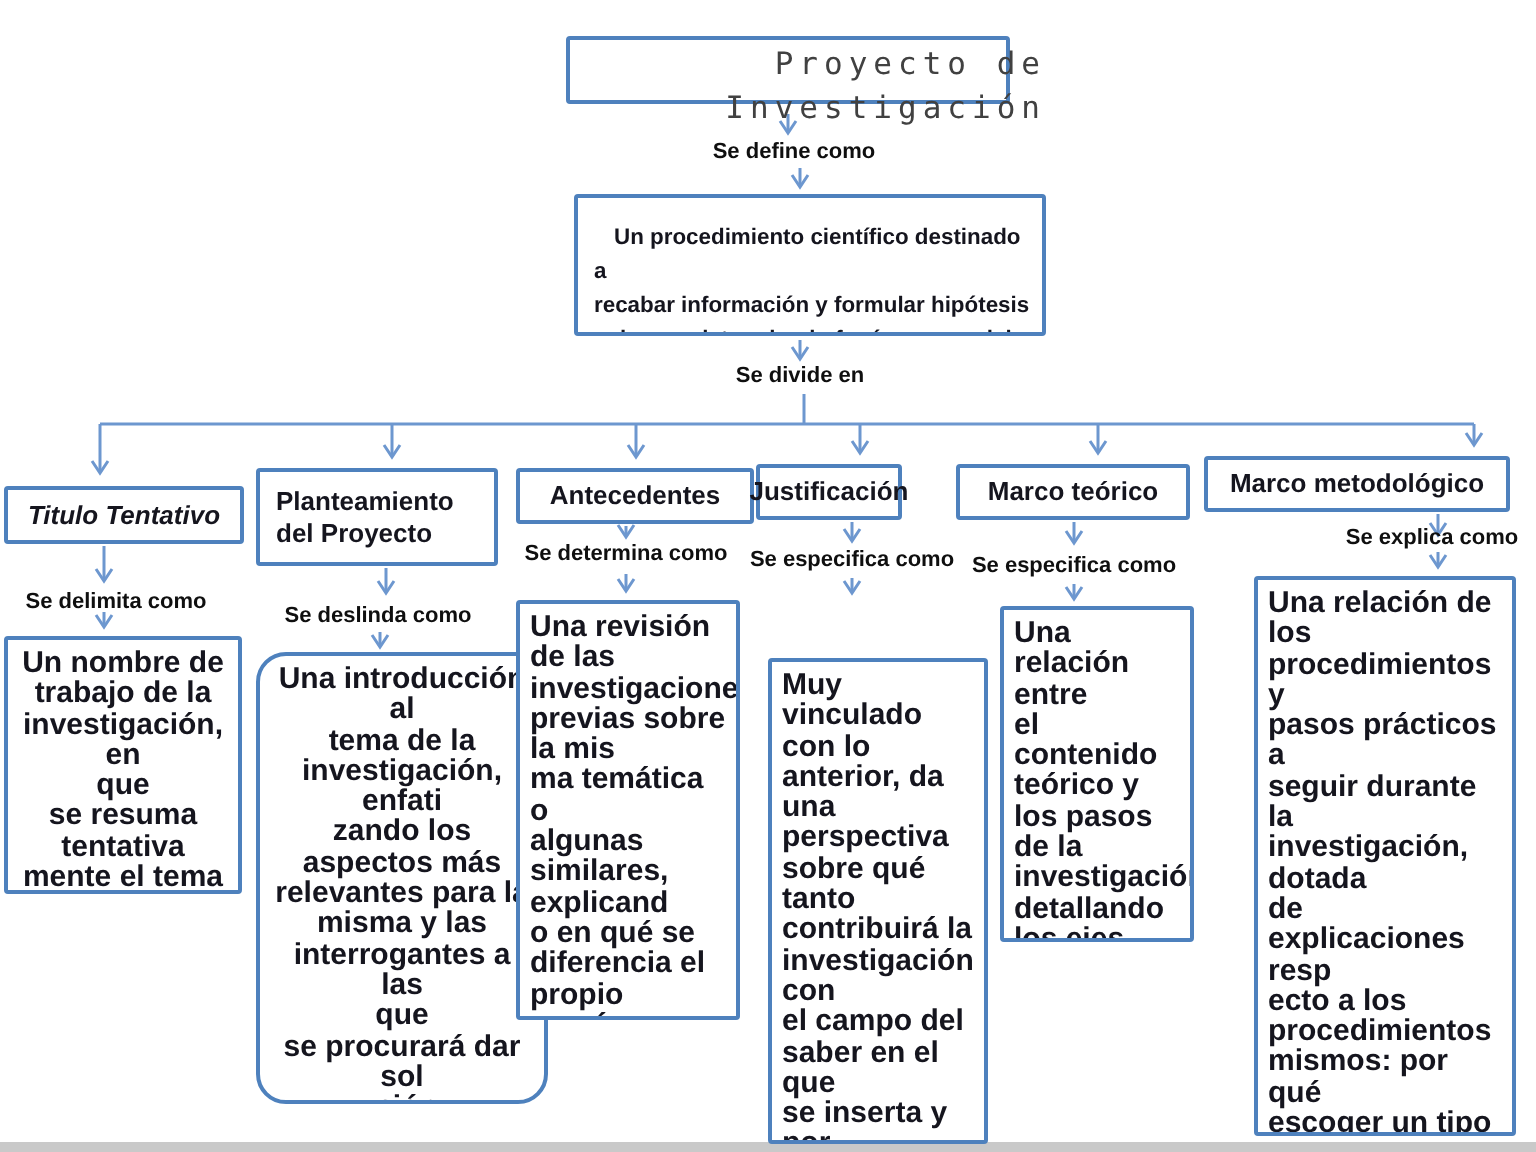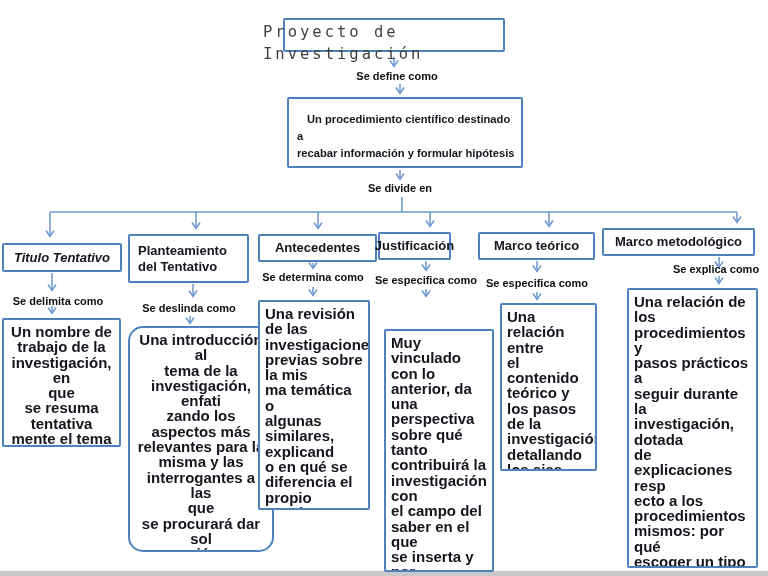"Proyecto de" .root-title { text-align: left -> right }
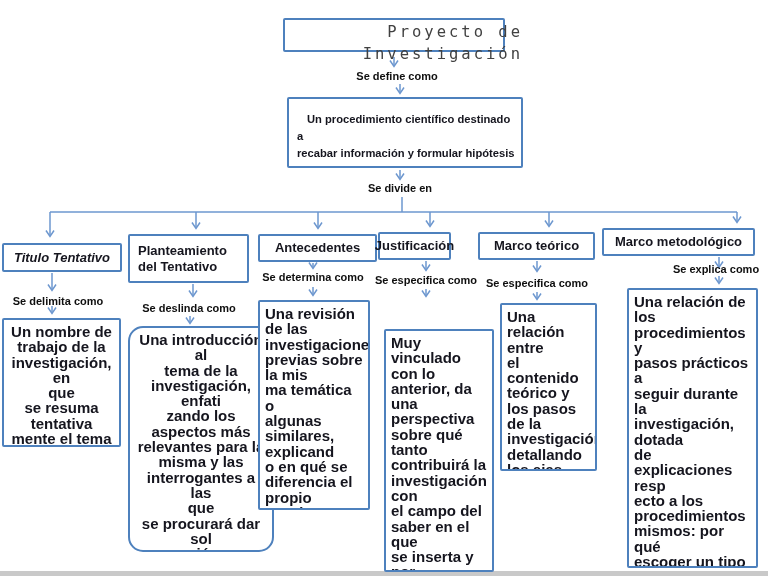"Planteamiento" div.node-title { text: Tentativo -> Proyecto }
